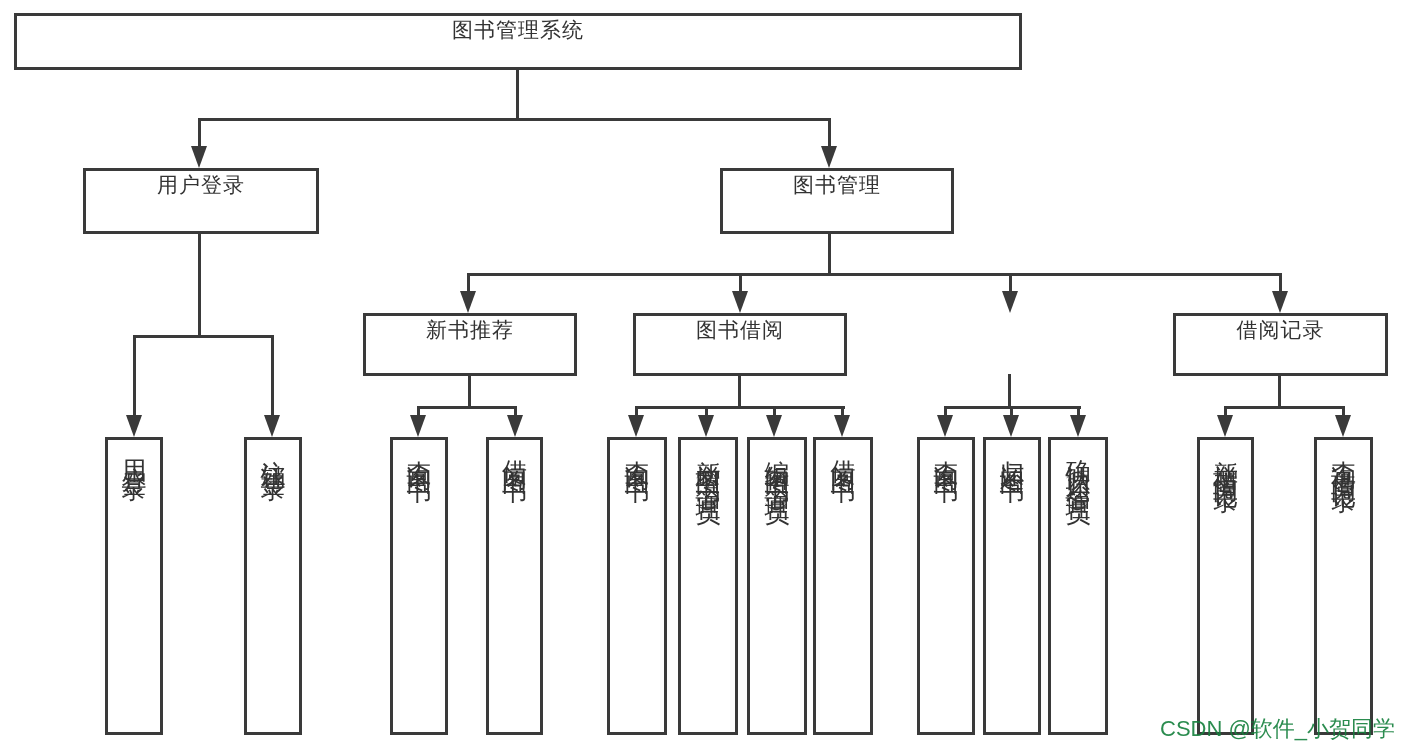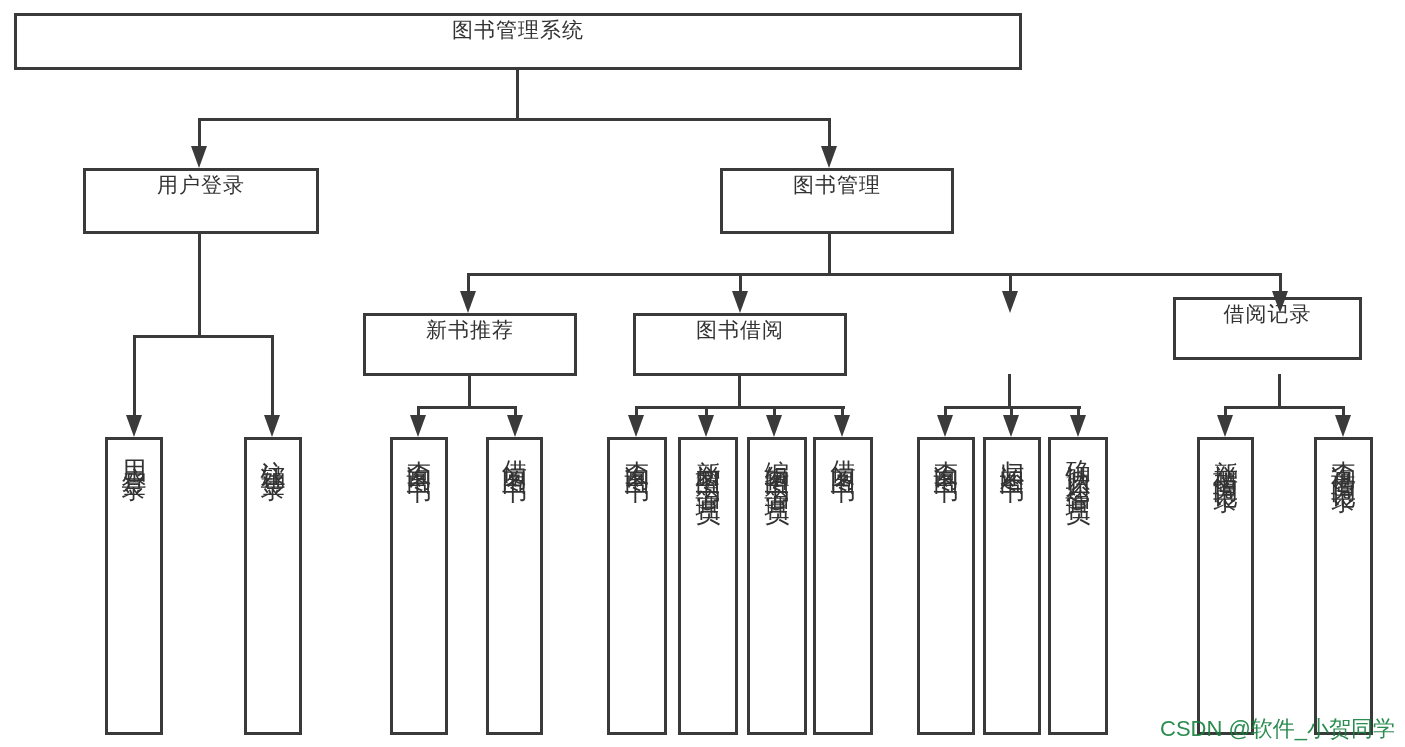"借阅记录" div.box { top: 297px -> 313px; width: 189px -> 215px }
